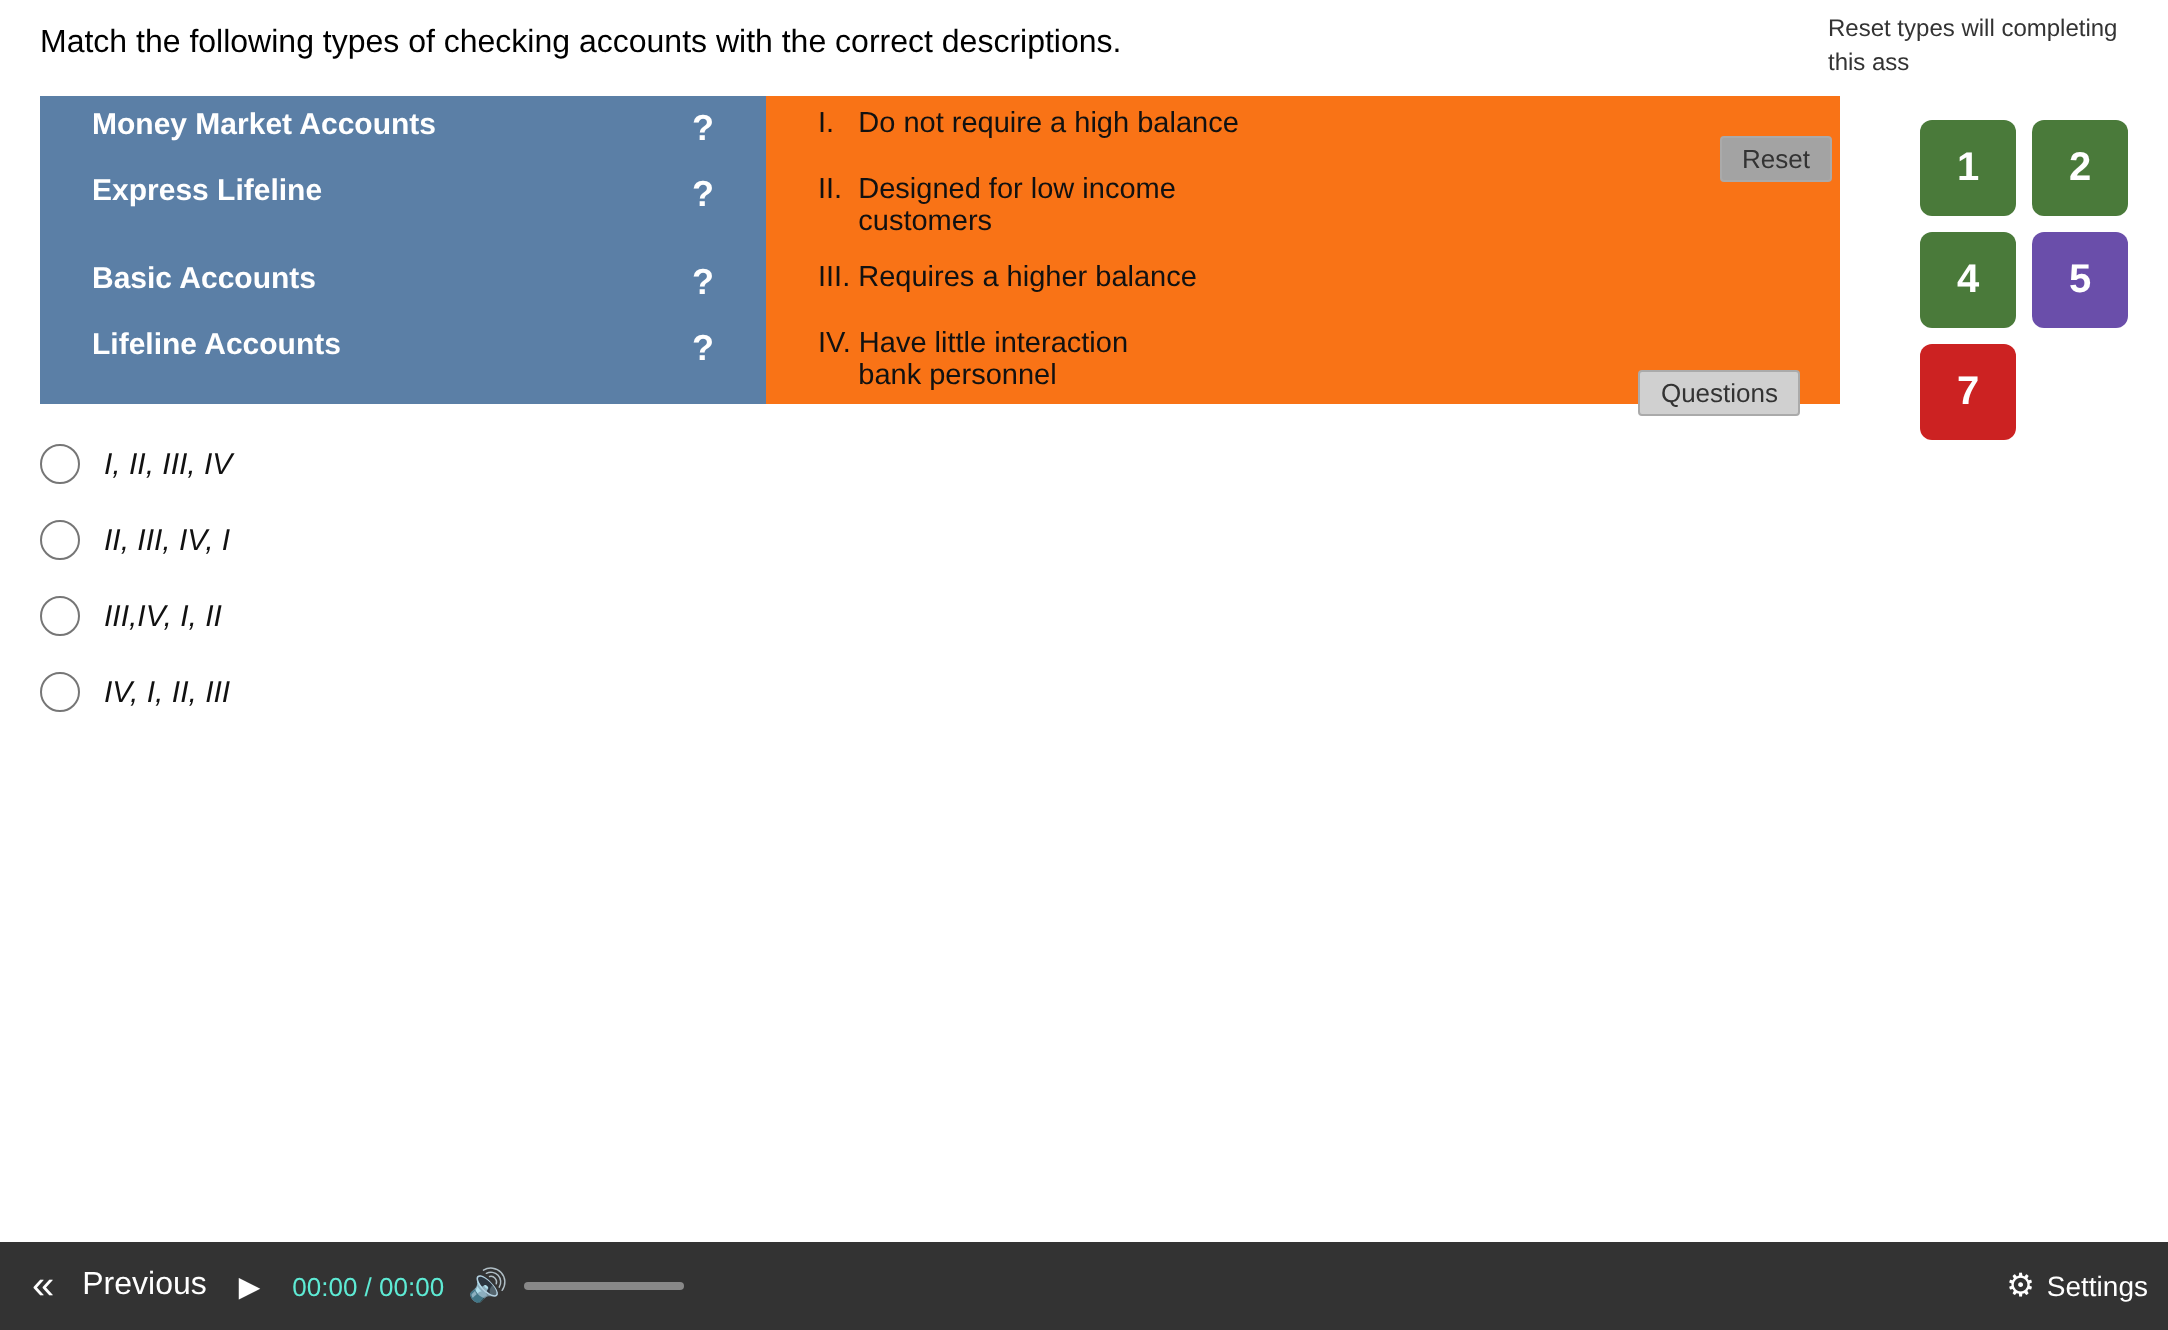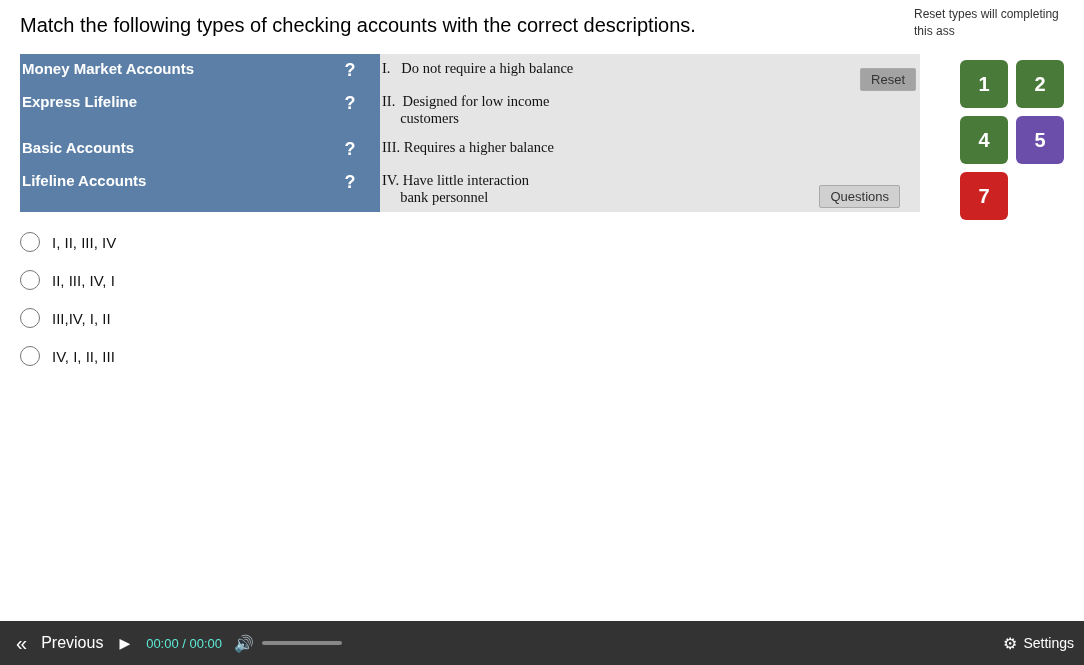"Match the following types of" .question-text { font-size: 20px -> 16px }
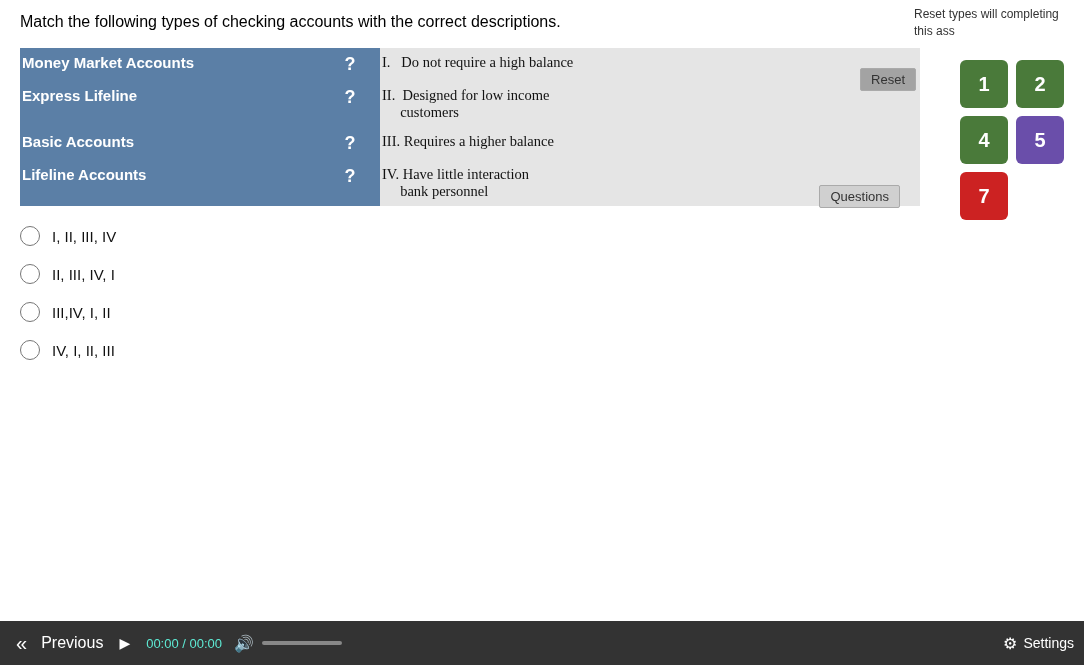"Money Market Accounts" .matching-table td { padding: 6px 2px -> 6px 26px }
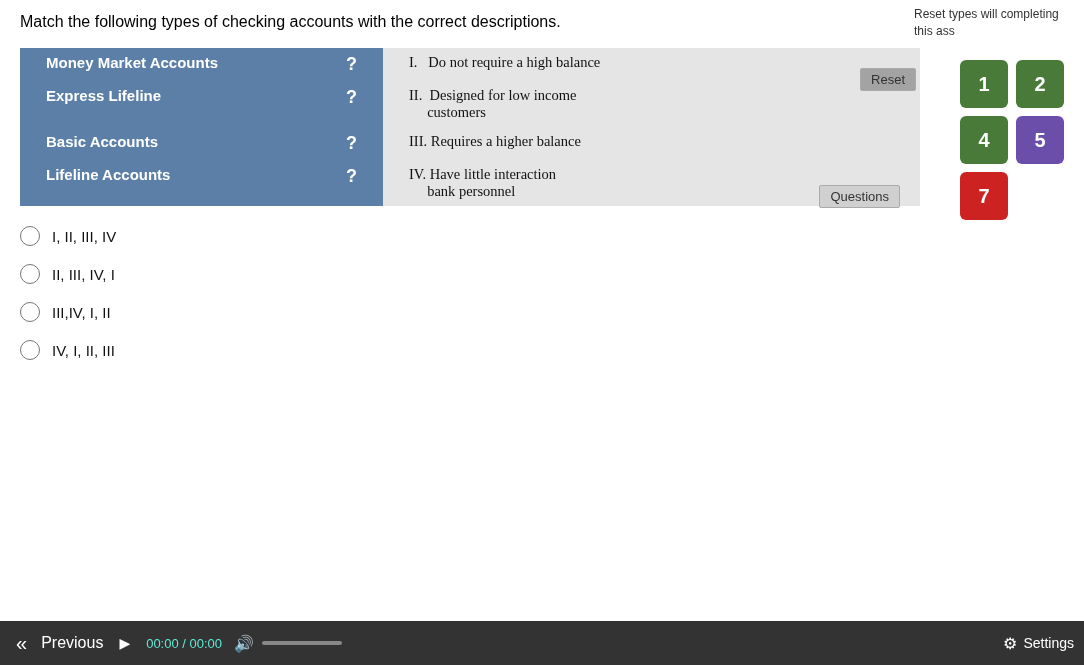"I. Do not require a" .right-col { background: #e5e5e5 -> #f97316; font-family: Liberation Serif, serif -> none }
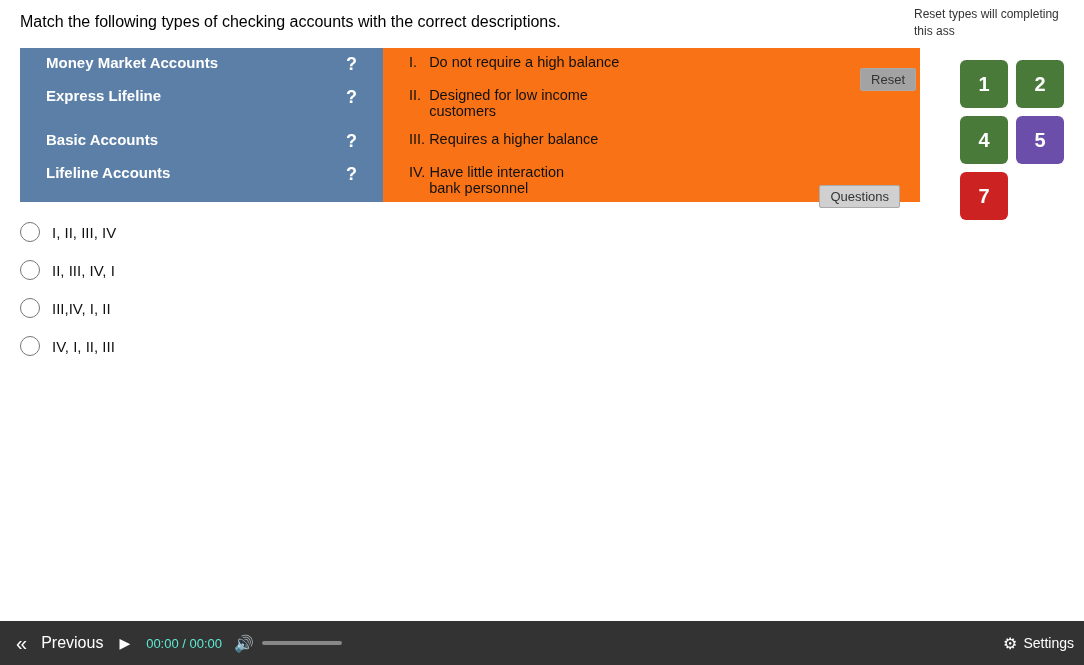"I, II, III, IV" .option-label { font-style: none -> italic }
